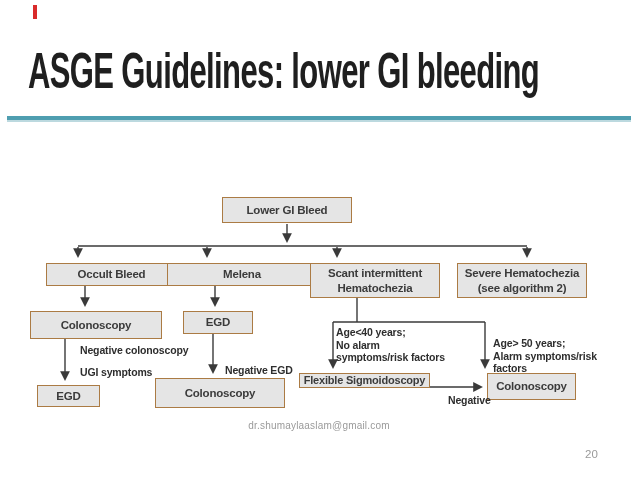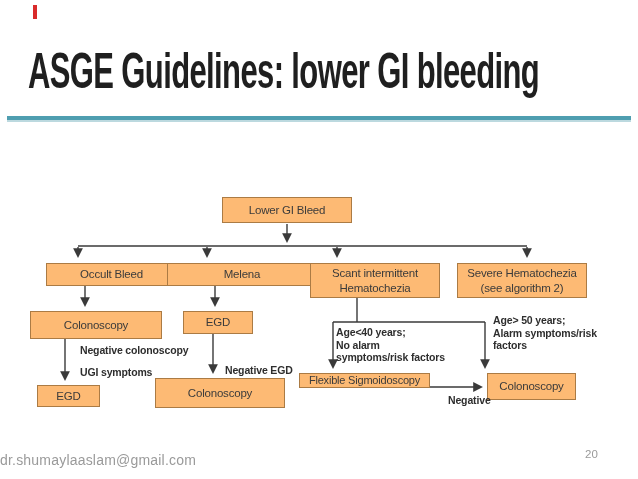"Lower GI Bleed" .node { background: #fdba74 -> #e5e5e5; font-weight: normal -> bold }
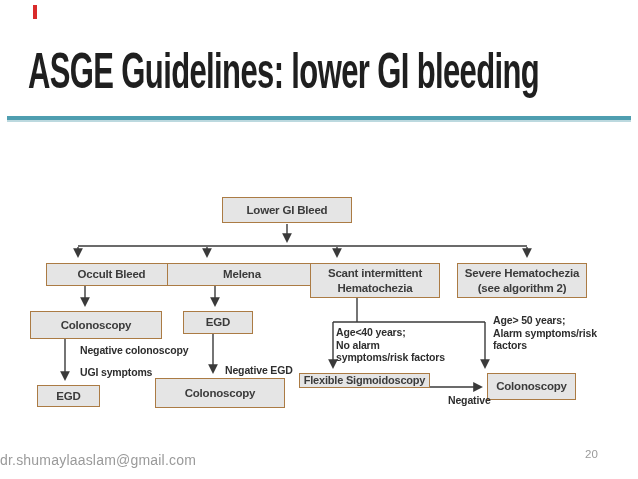"Age> 50 years;" div.edge-label { top: 314px -> 337px }
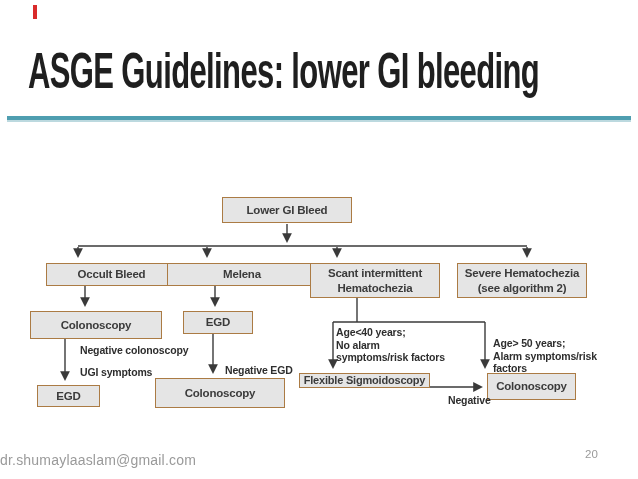"dr.shumaylaaslam@gmail.com" #footer-email { font-size: 14px -> 10px; text-align: none -> center; top: 452px -> 420px }
